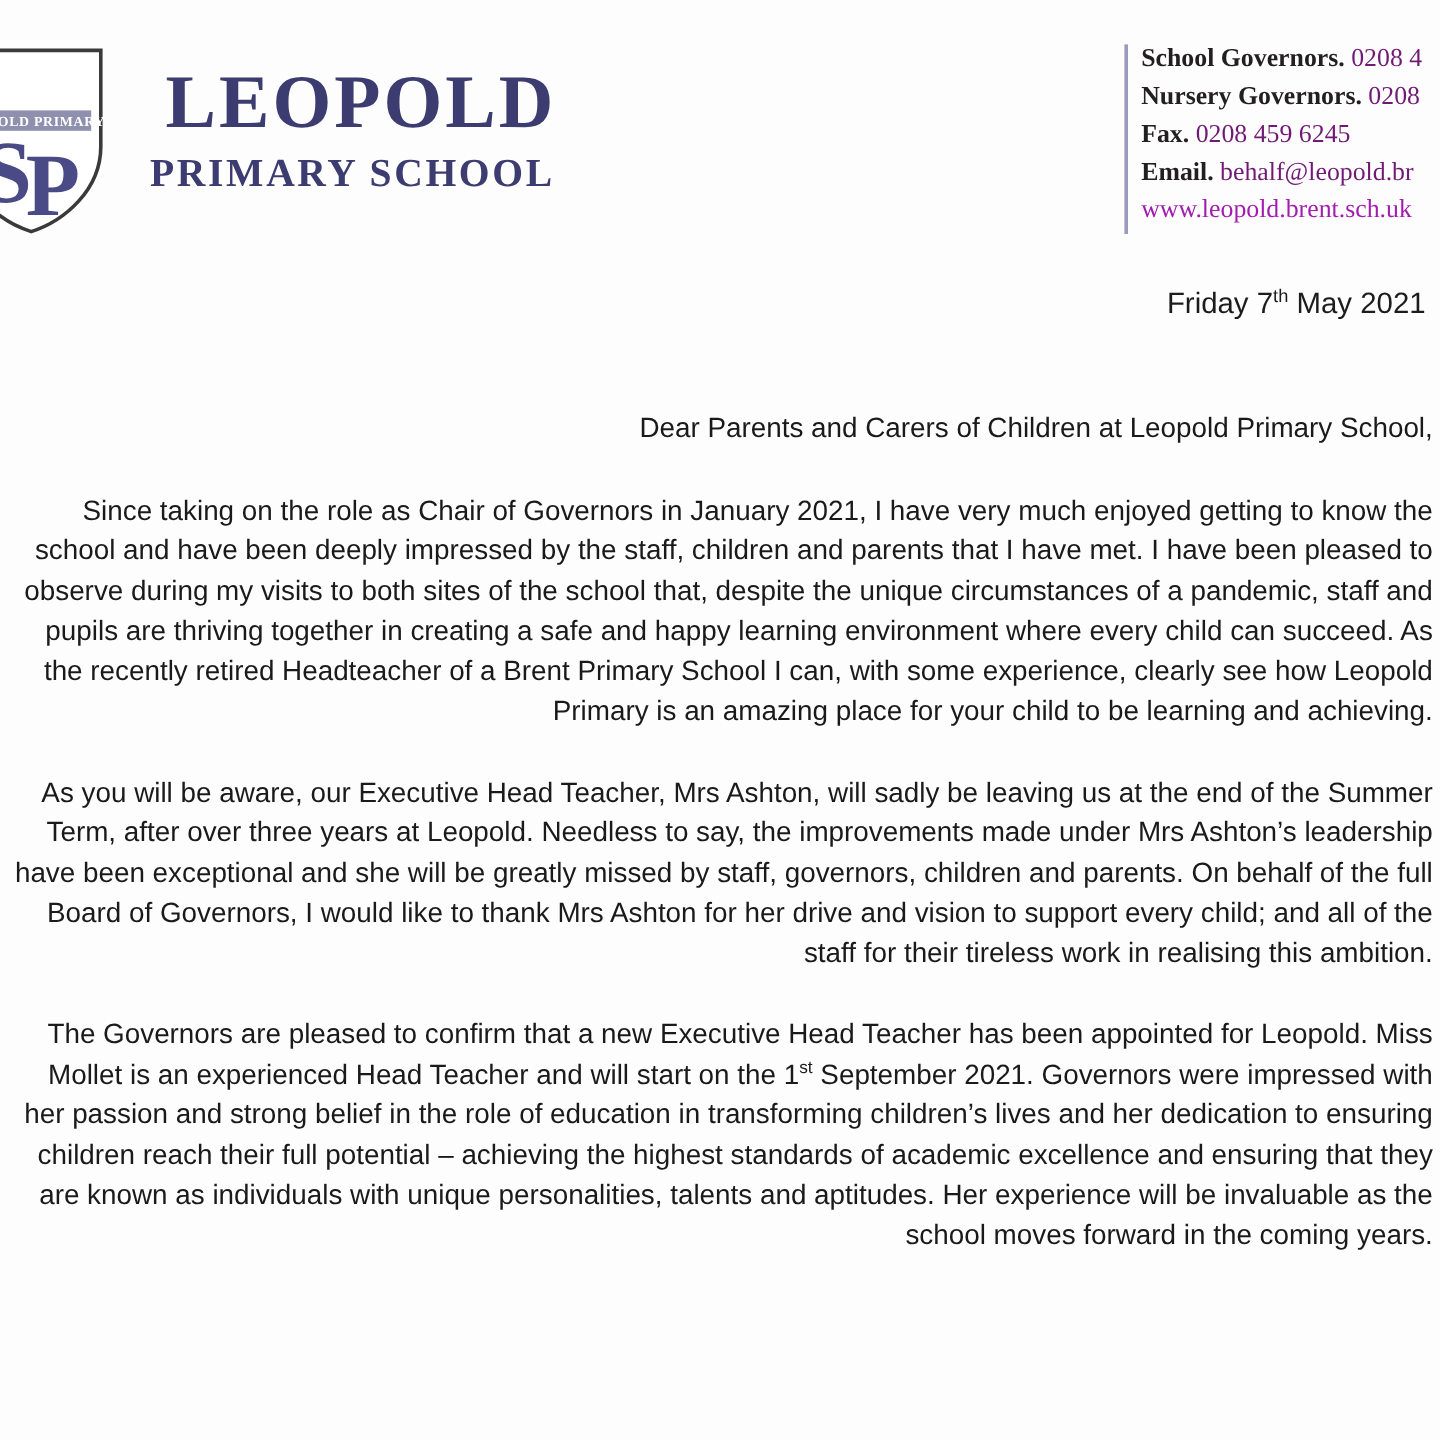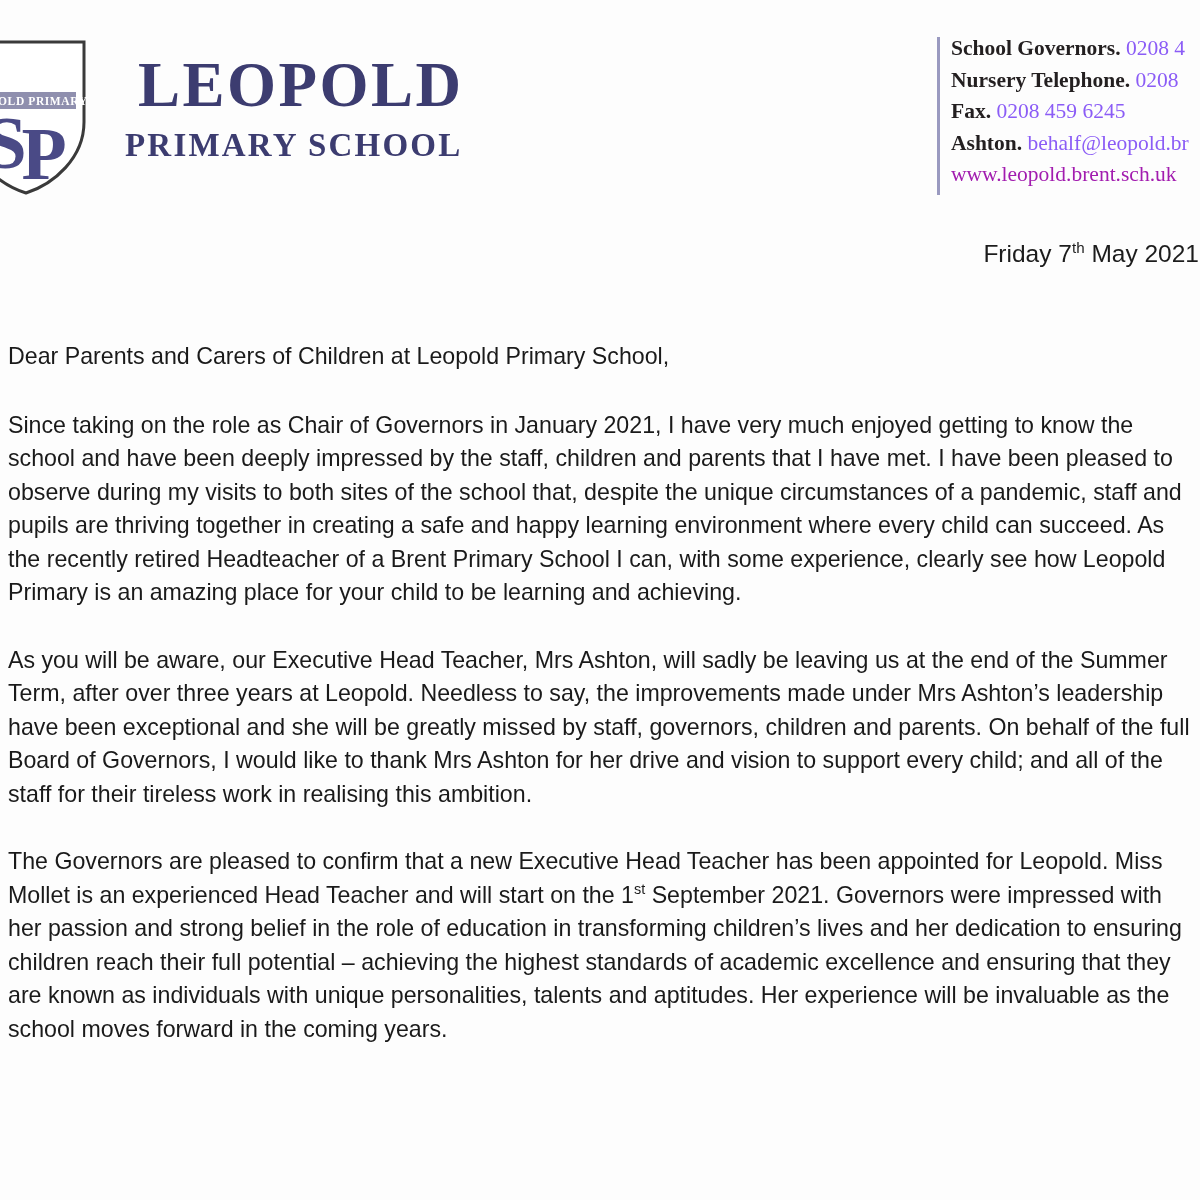"0208 4" .contact-value { color: #8b5cf6 -> #701a75 }
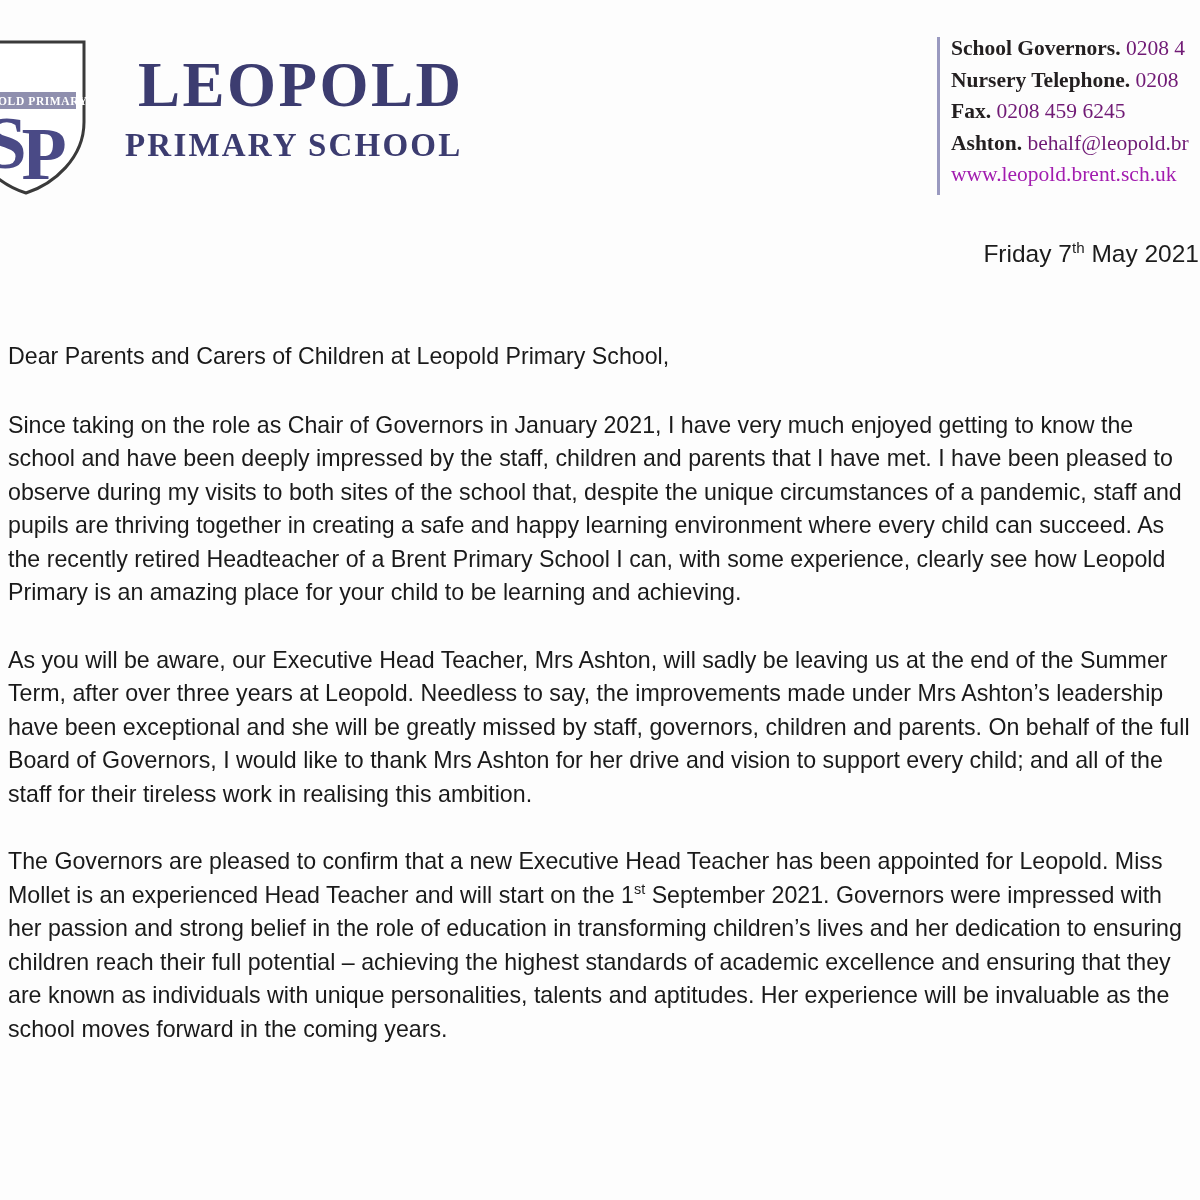"Nursery Telephone." span.contact-label { text: Telephone -> Governors }
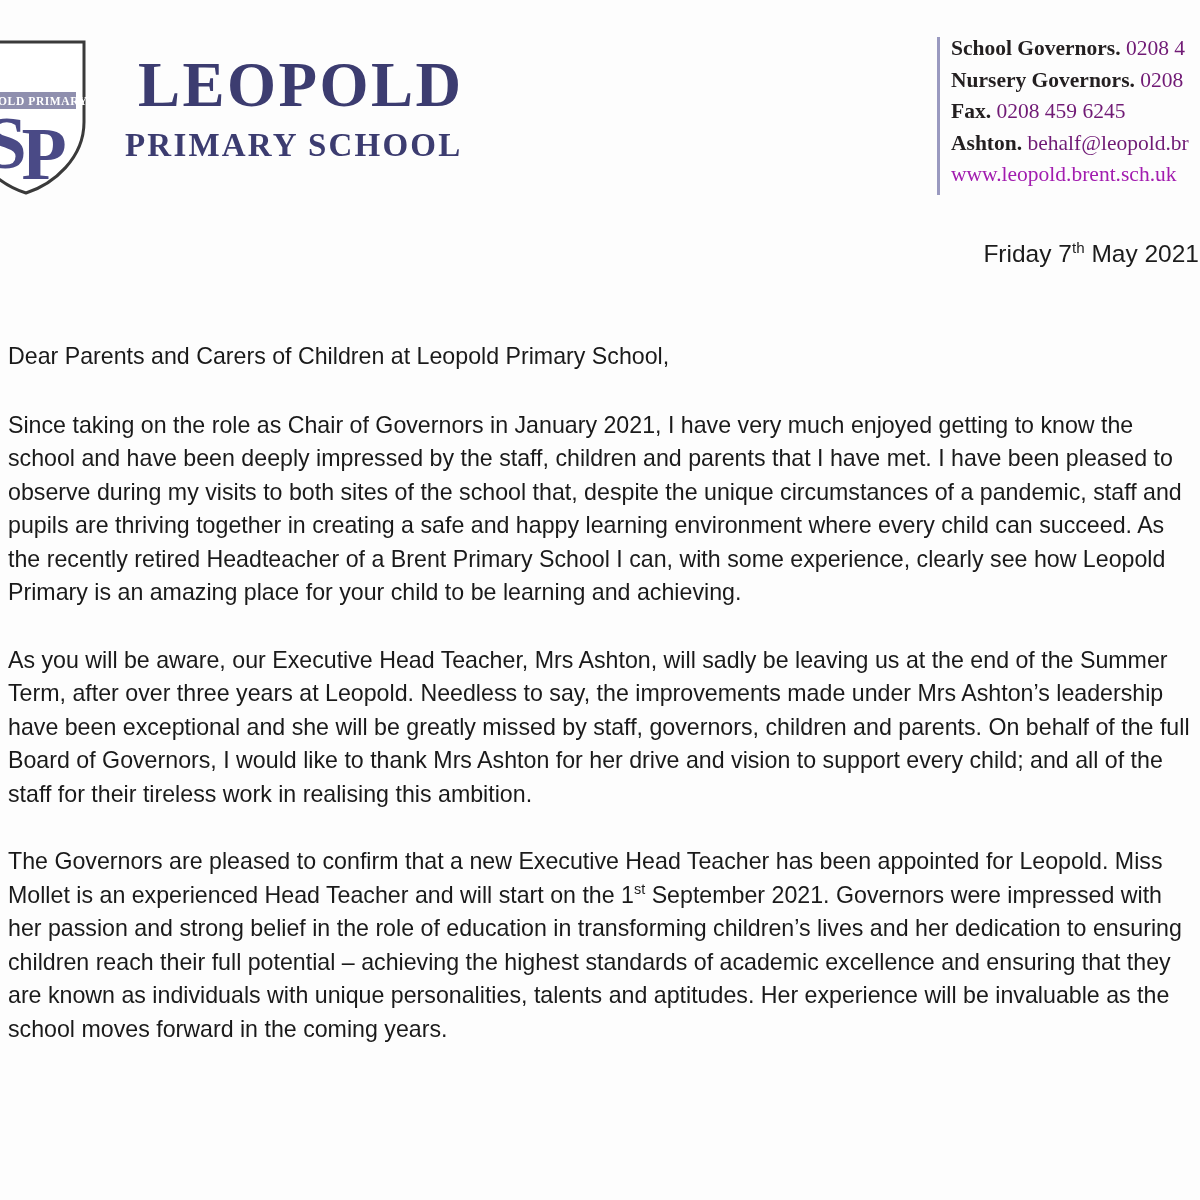"Ashton." span.contact-label { text: Ashton -> Email }
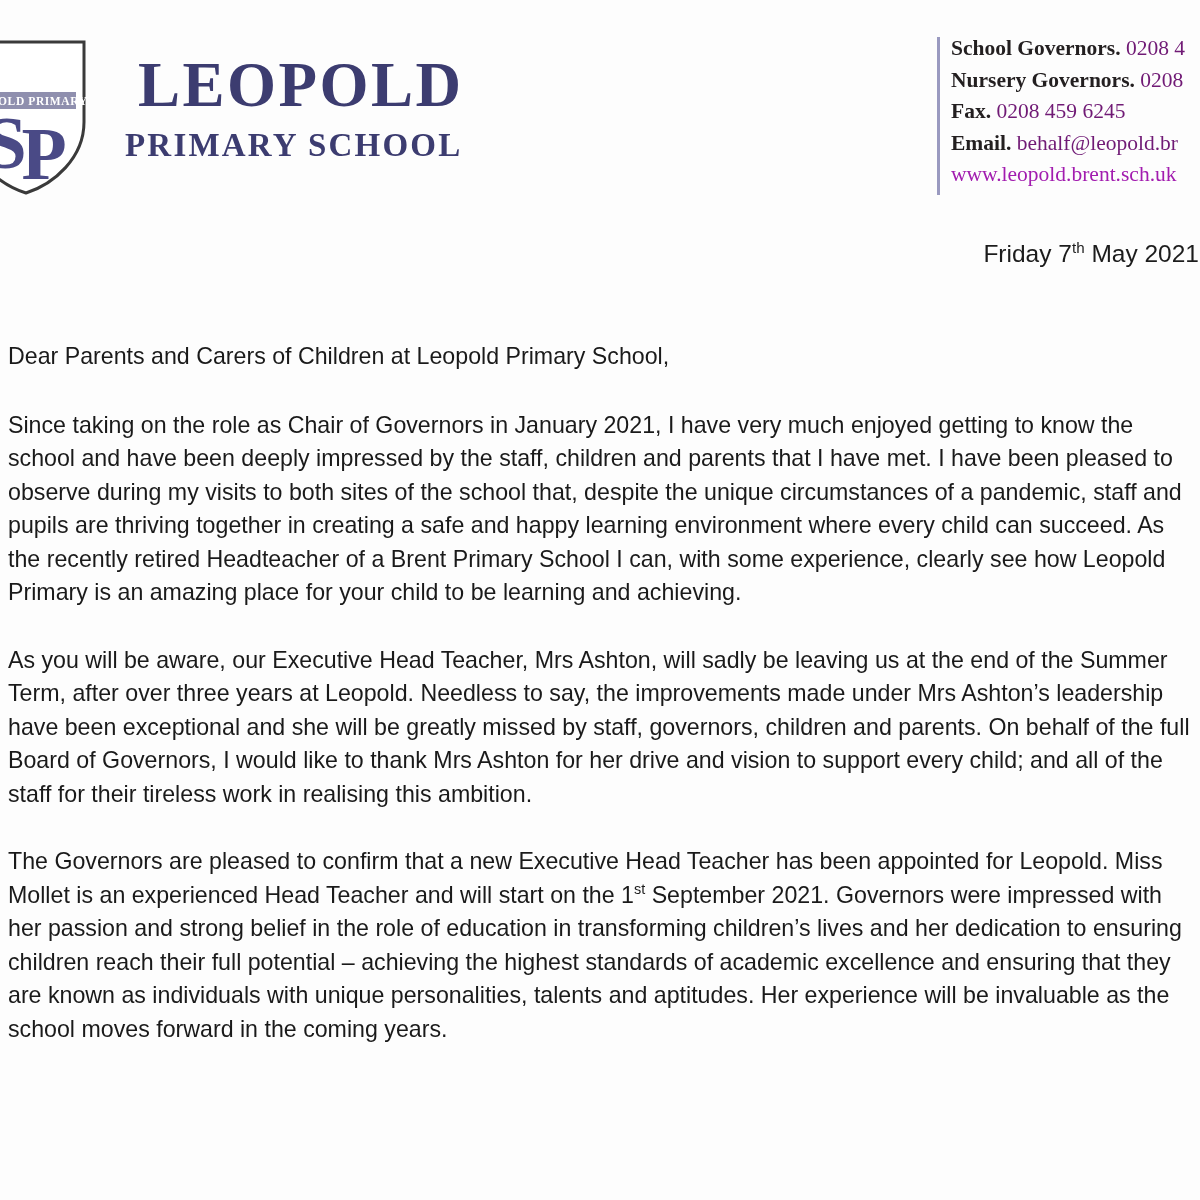"Friday 7th May 2021" .date { right: 1px -> 12px }
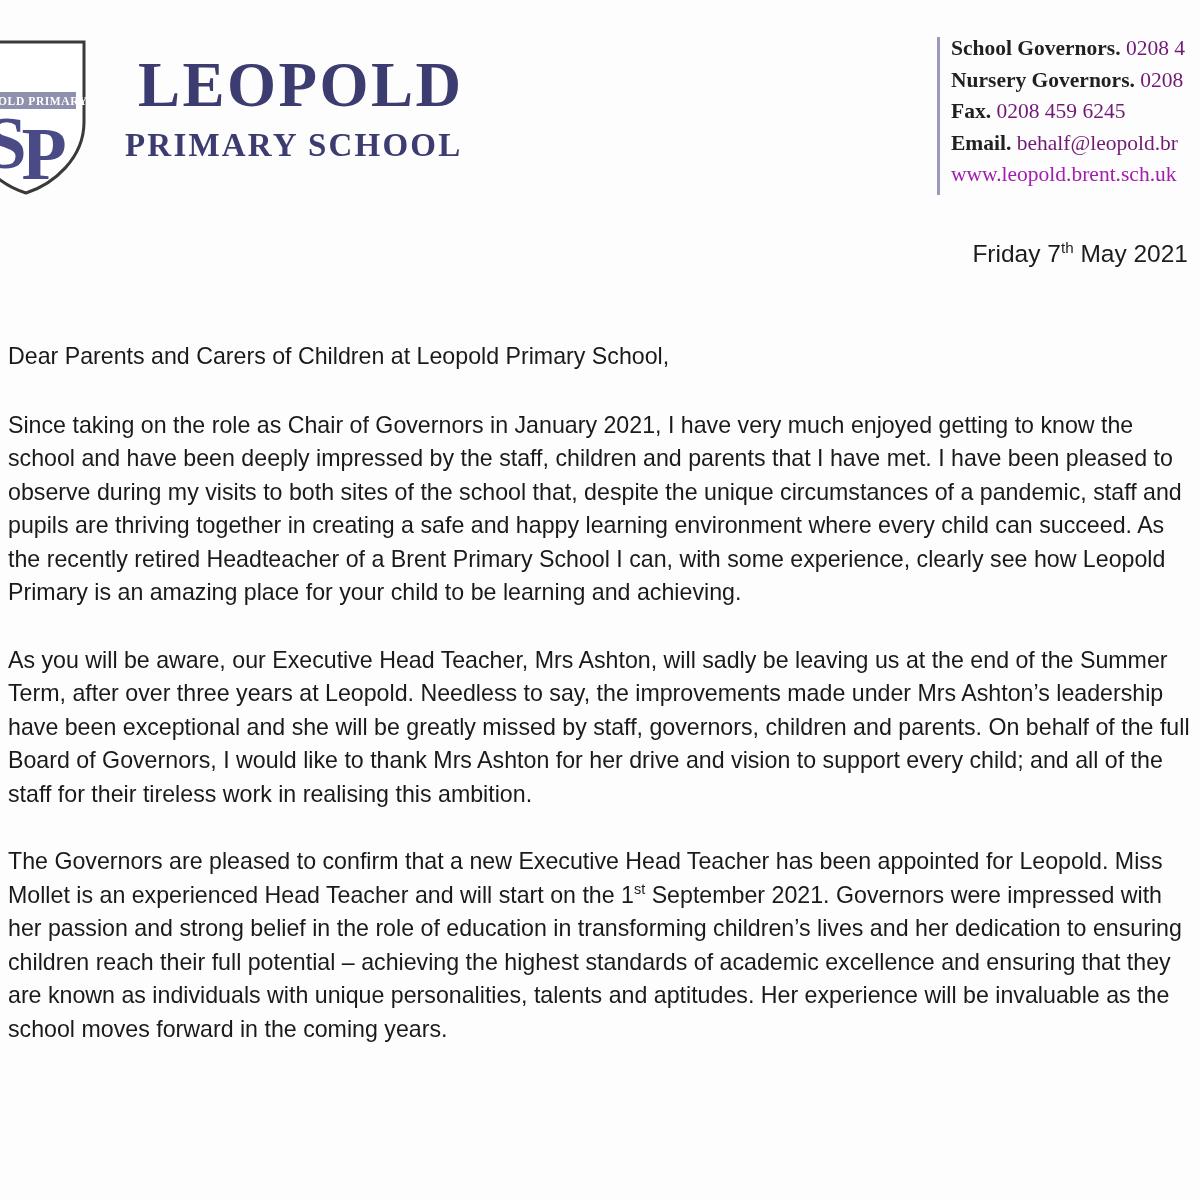"Dear Parents and Carers of" .body-copy { text-align: left -> right }
